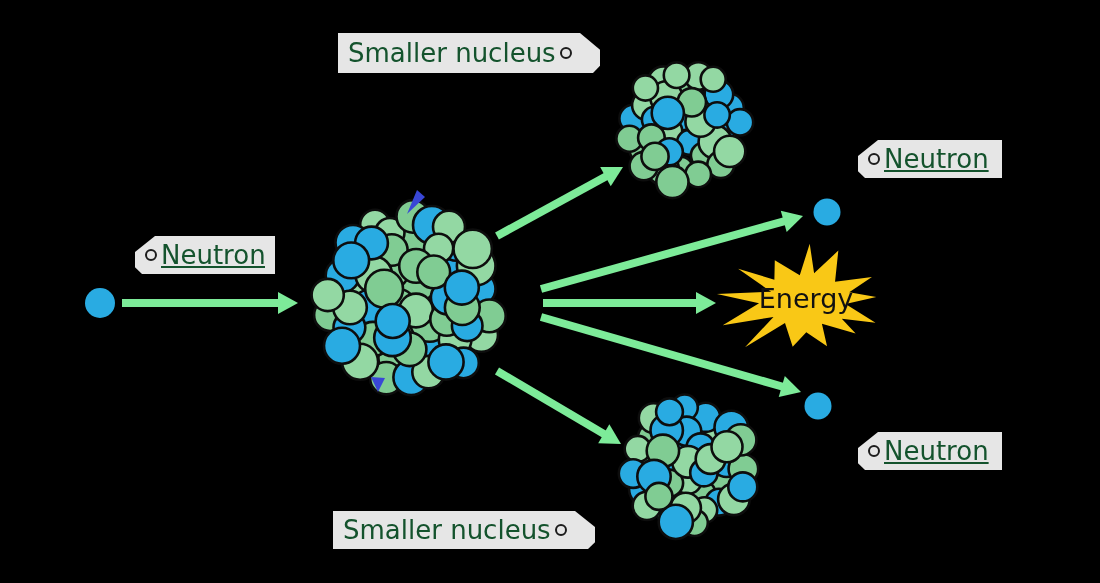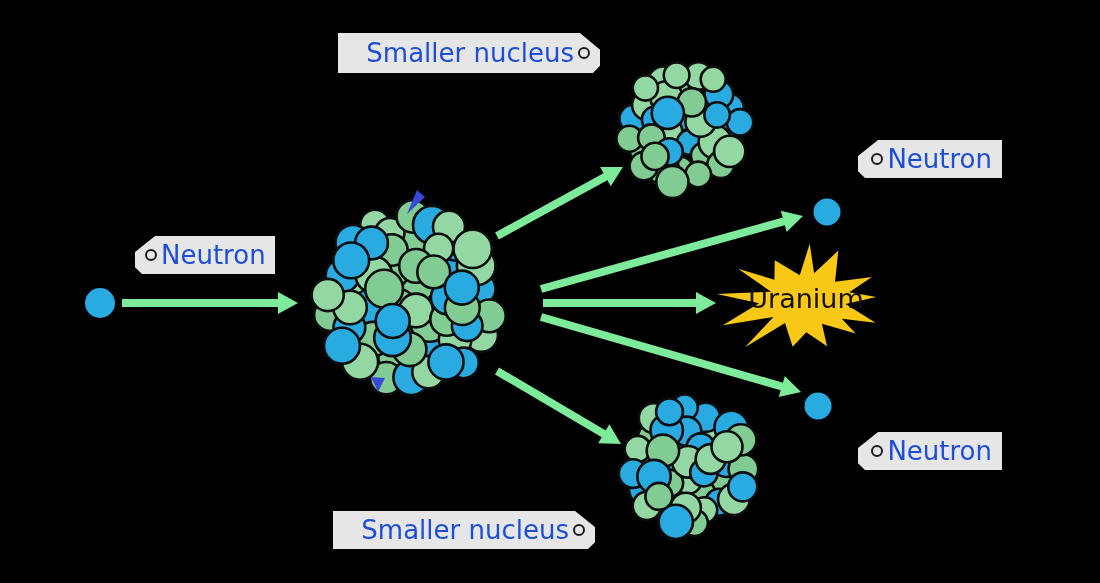"Smaller nucleus" .tag { color: #1d4ed8 -> #14532d; justify-content: flex-end -> flex-start }
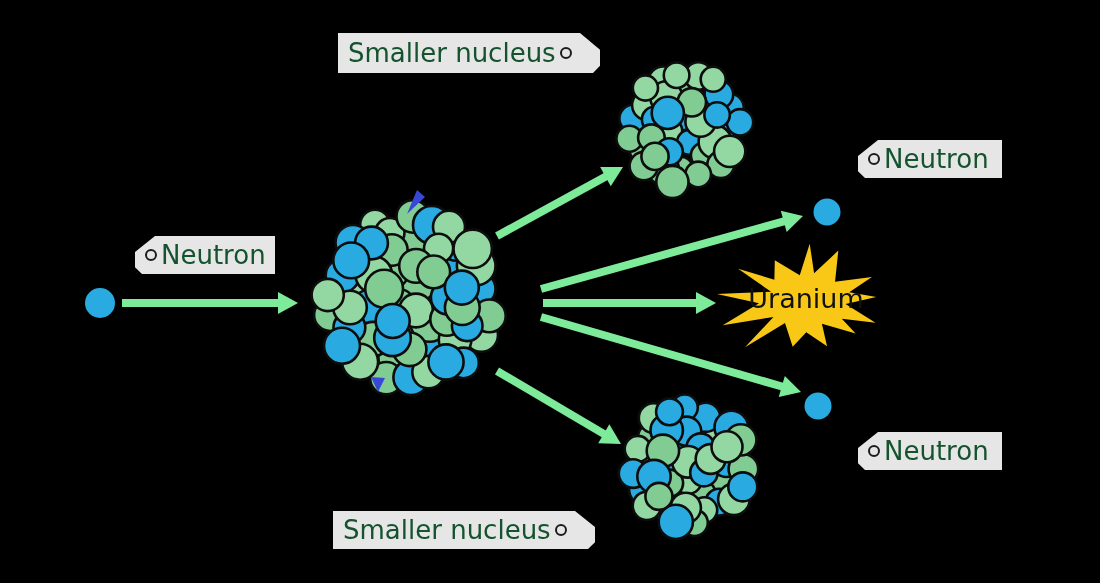"Neutron" .tag-left { text-decoration: none -> underline }
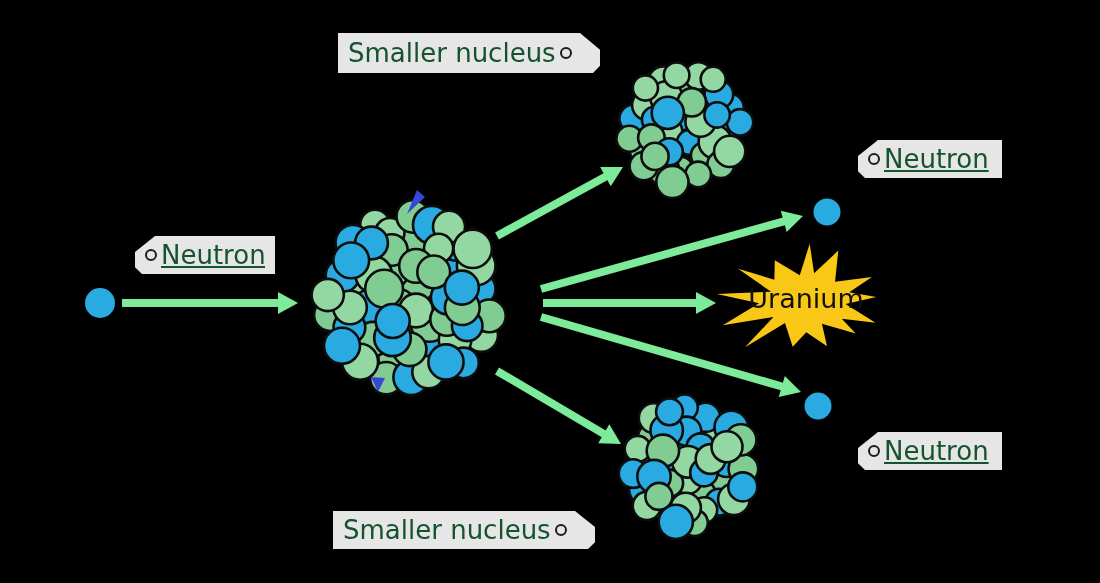"Uranium" div.energy-label { text: Uranium -> Energy }
